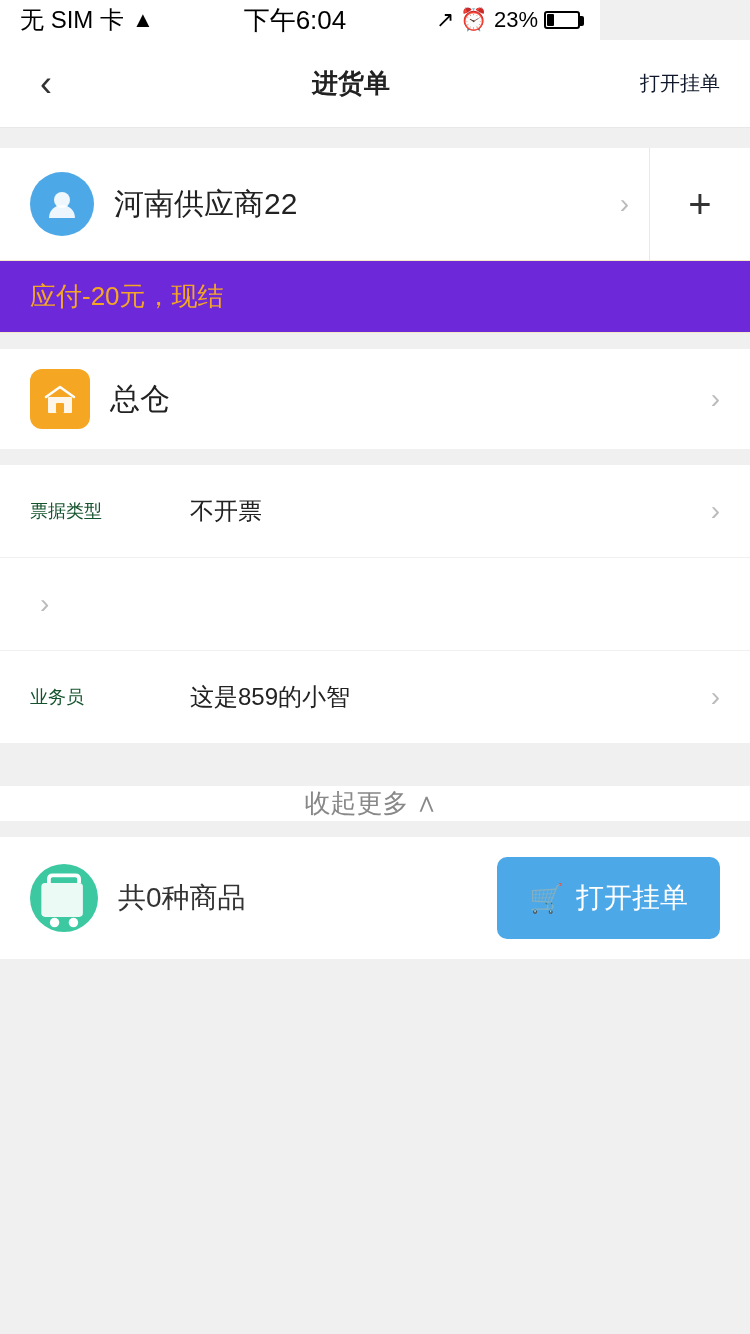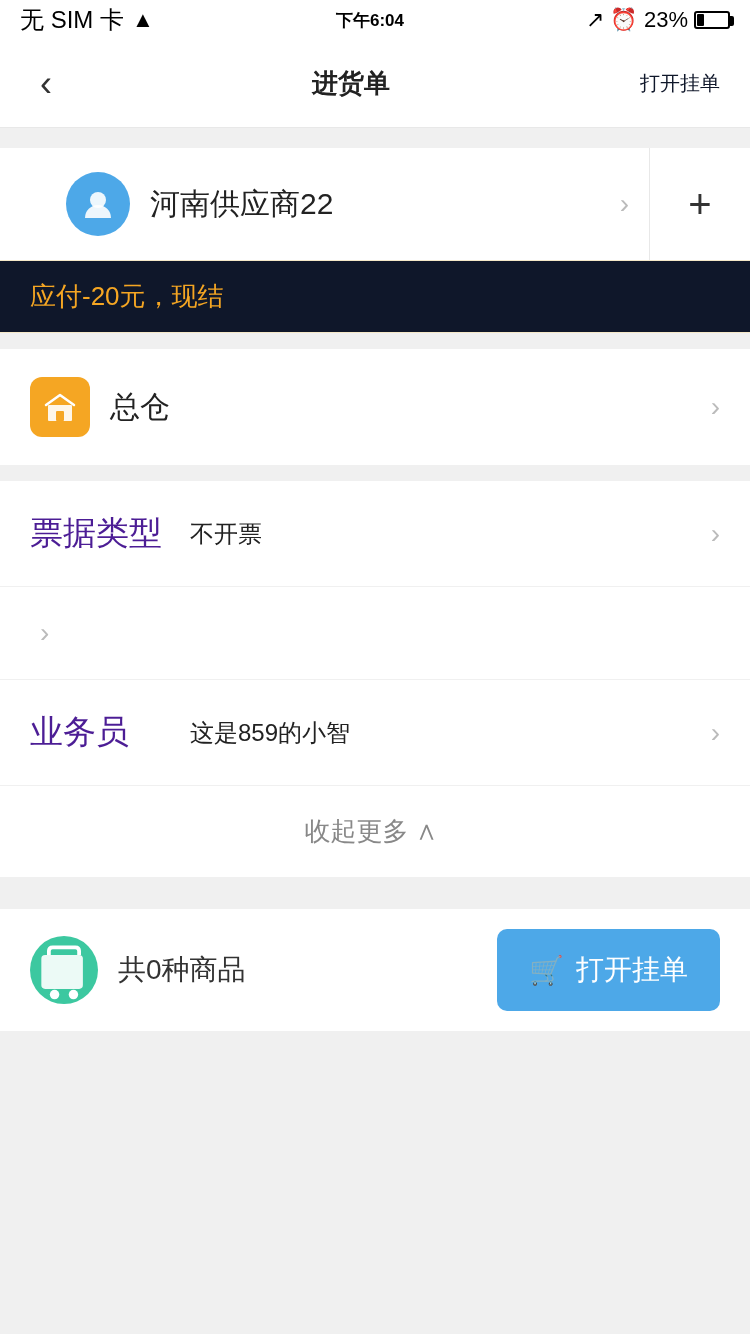"无 SIM 卡" .status-bar { width: 750px -> 600px }
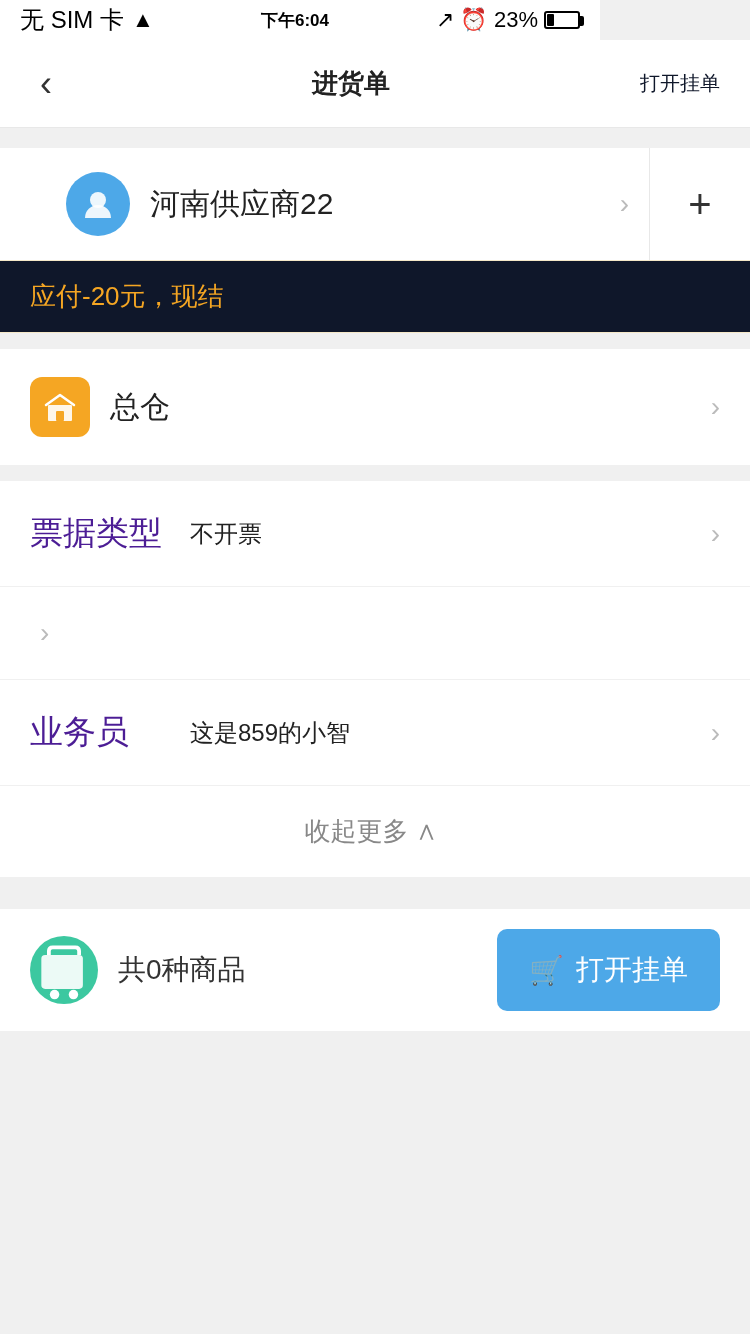"下午6:04" .status-center { font-size: 17px -> 26px; font-weight: 700 -> 400 }
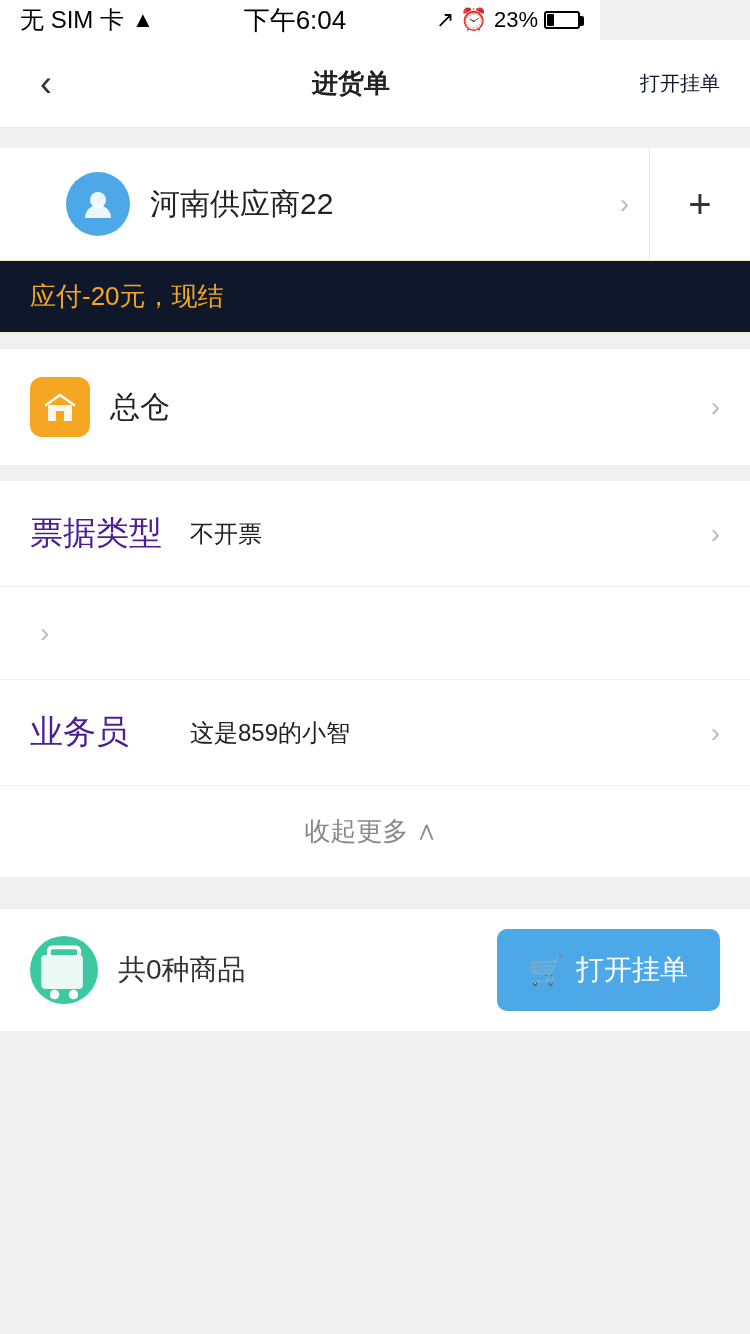"河南供应商22" .supplier-section { padding-left: 36px -> none }
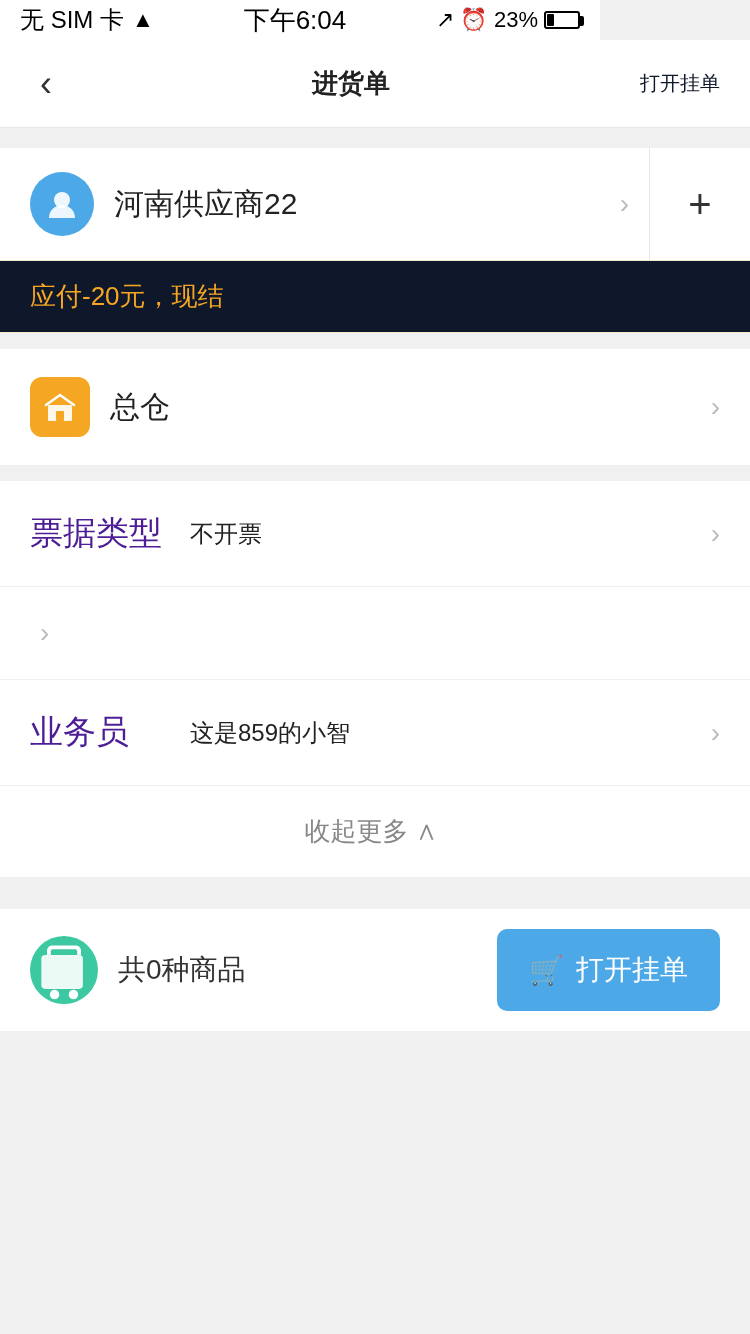"应付-20元，现结" .notice-bar { background: #0f172a -> #6d28d9 }
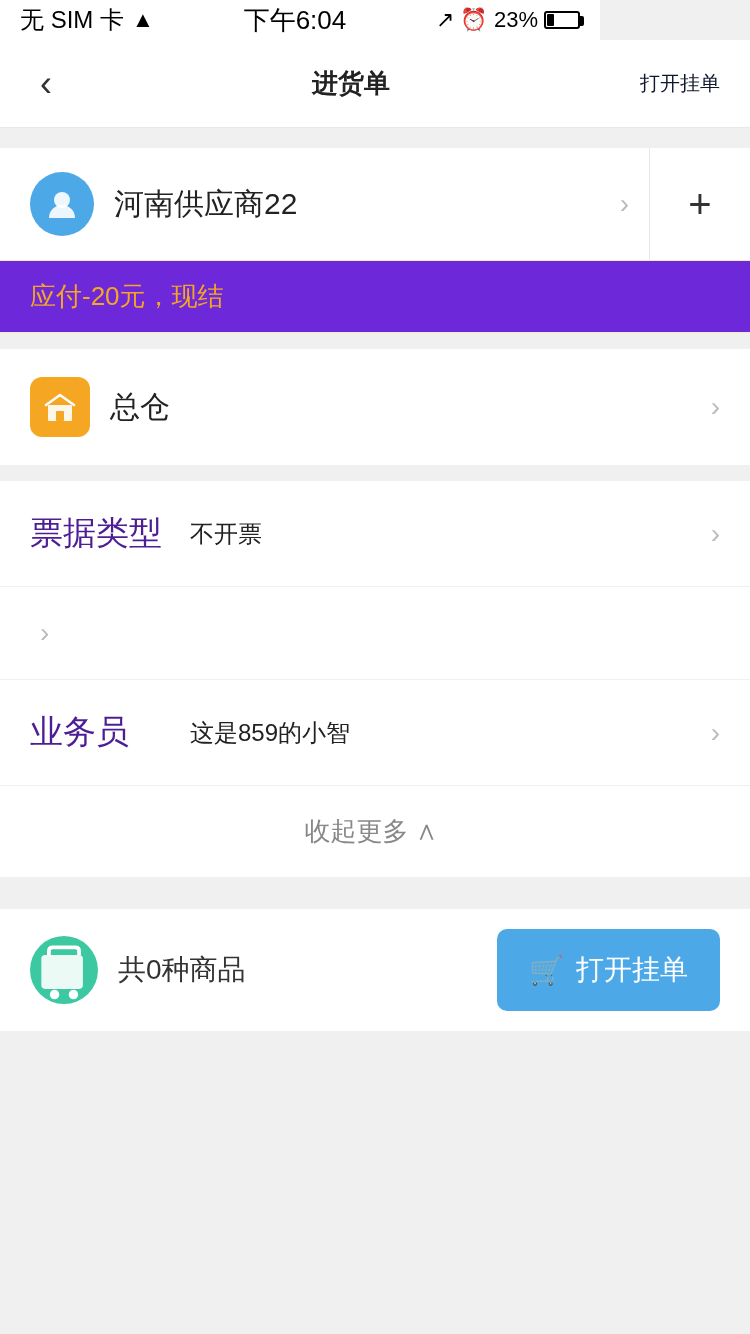"总仓" .warehouse-row { padding: 28px 30px -> 20px 30px }
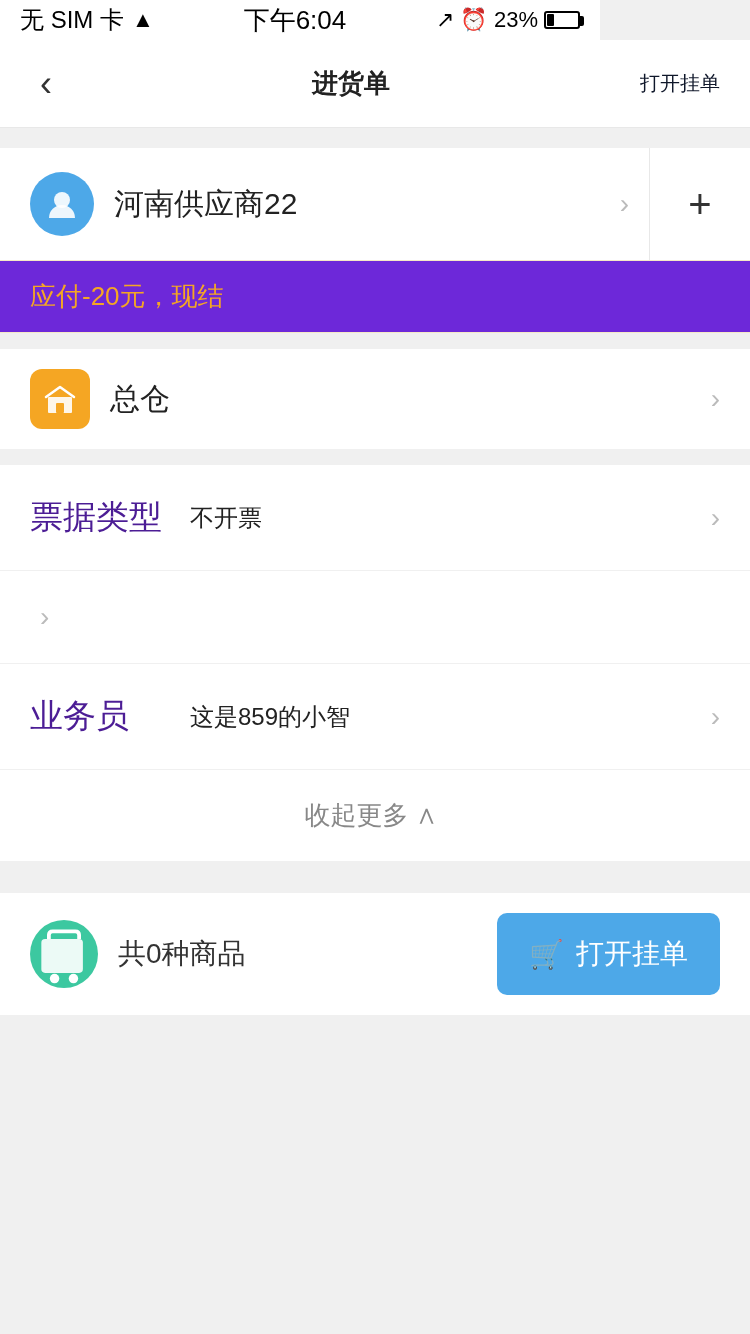"票据类型" .form-label { color: #4c1d95 -> #14532d; font-size: 33px -> 18px }
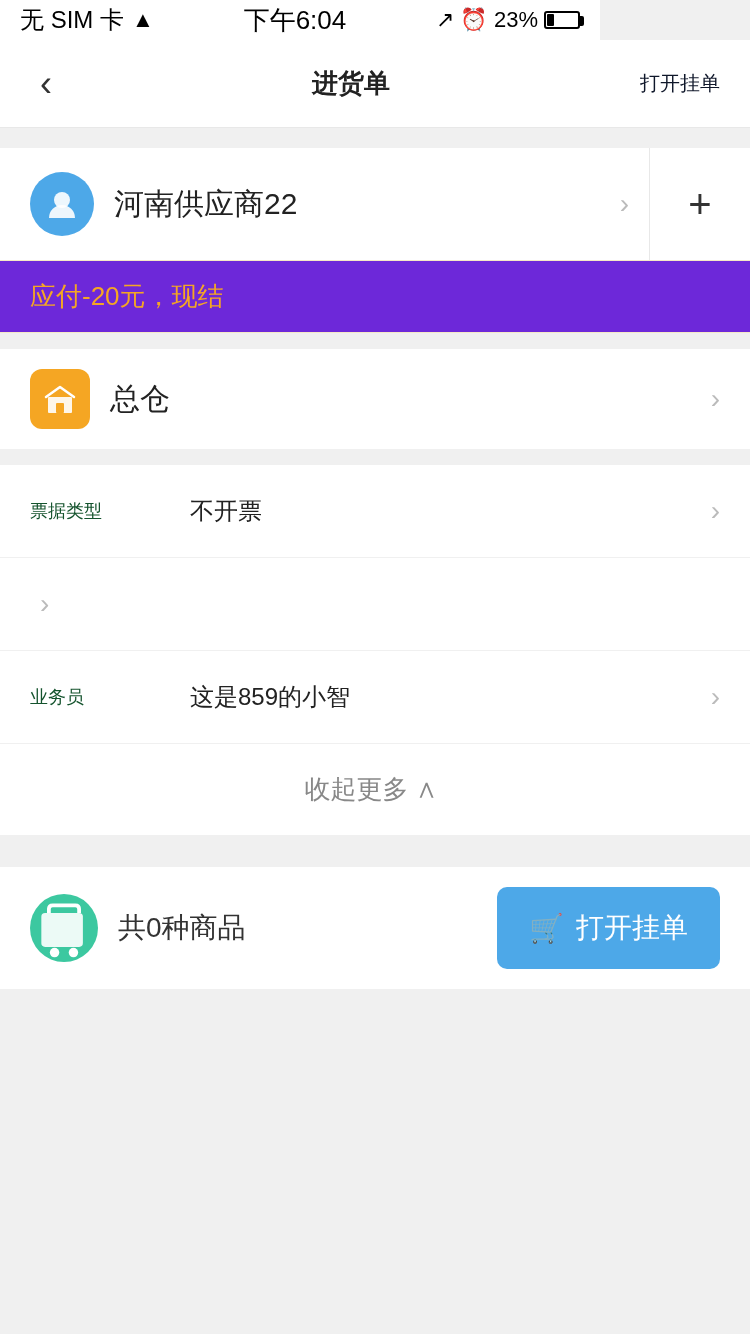"收起更多 ∧" .collapse-row { margin-top: none -> 42px; padding: 28px -> none }
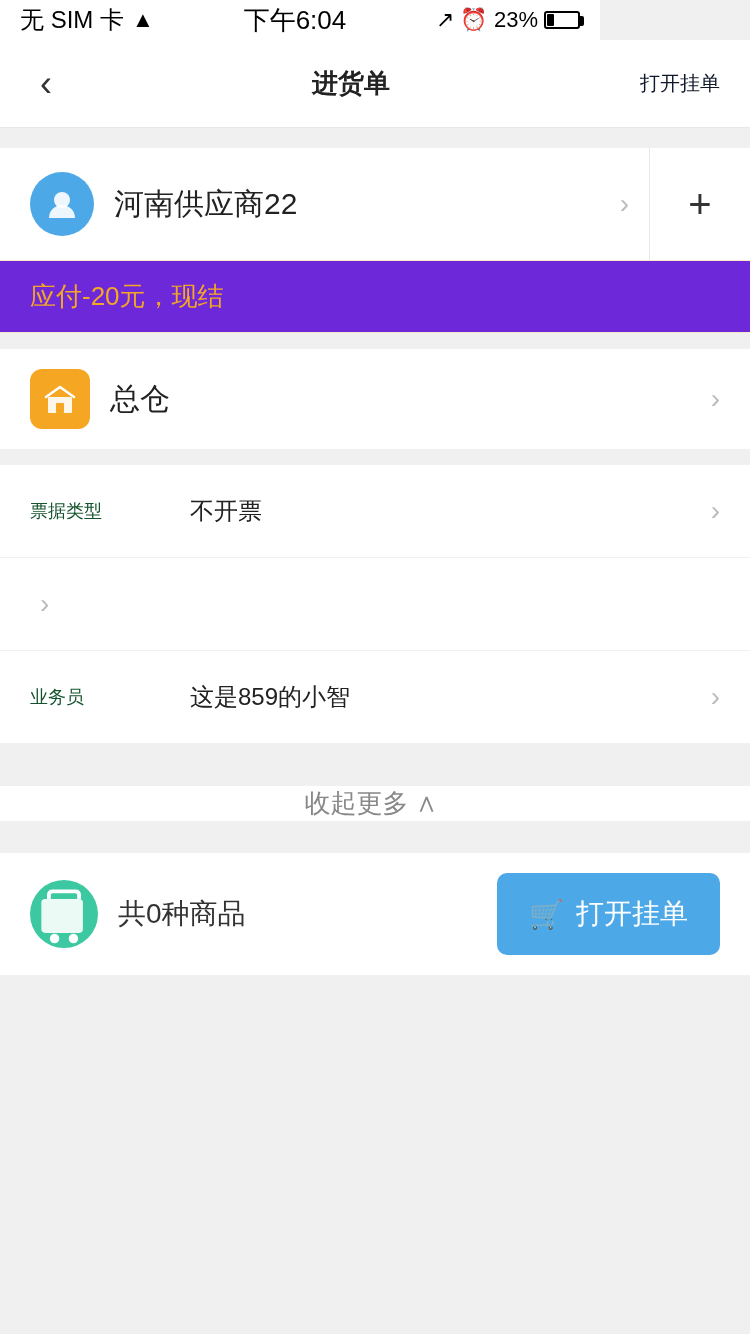"共0种商品" .product-bar { margin-top: 16px -> none }
